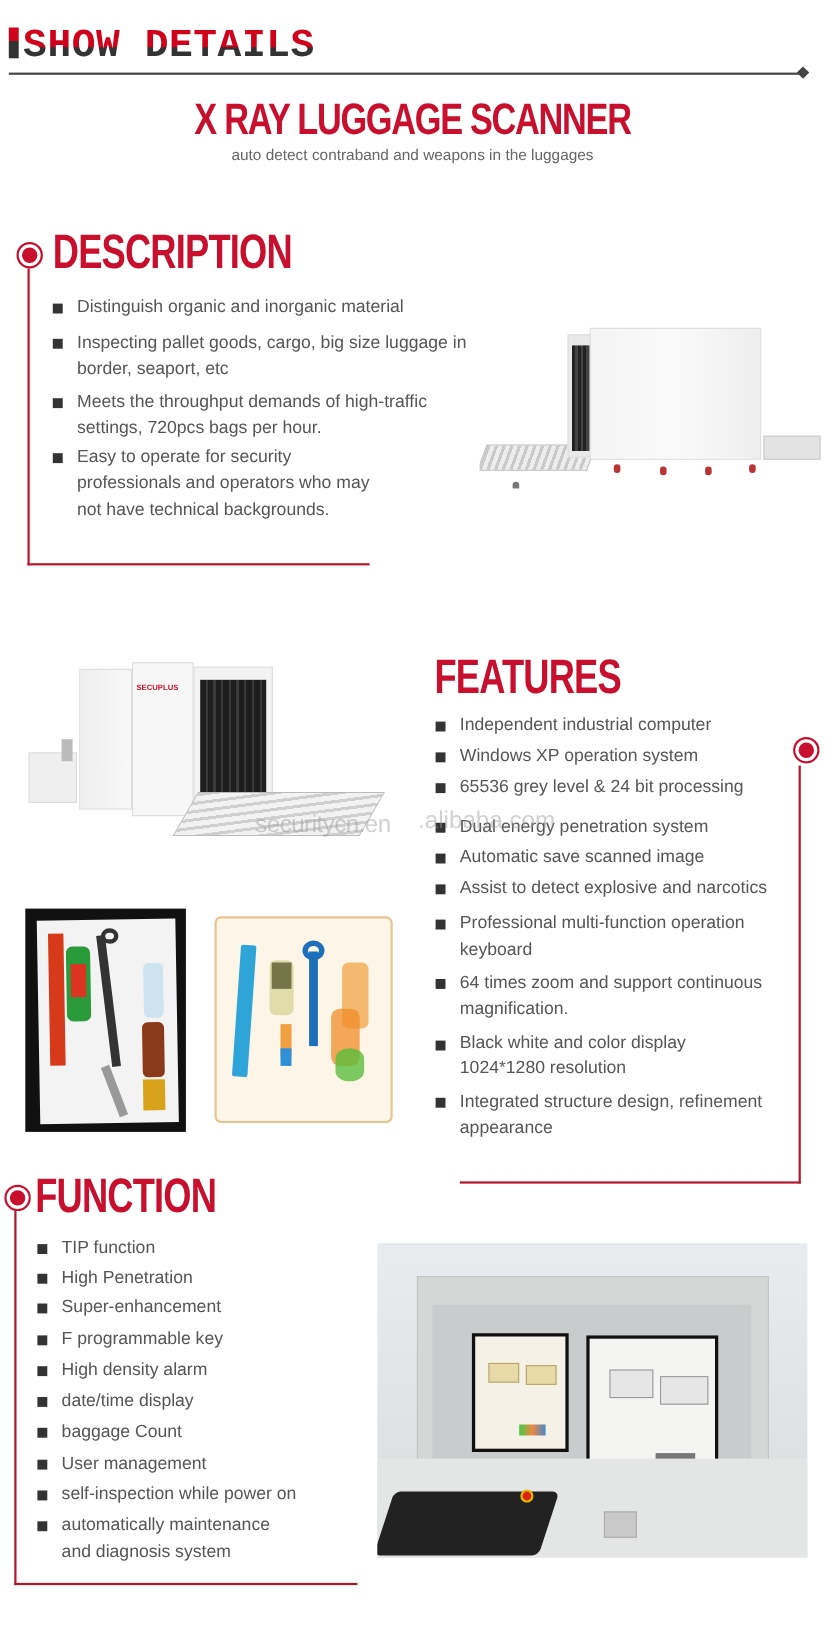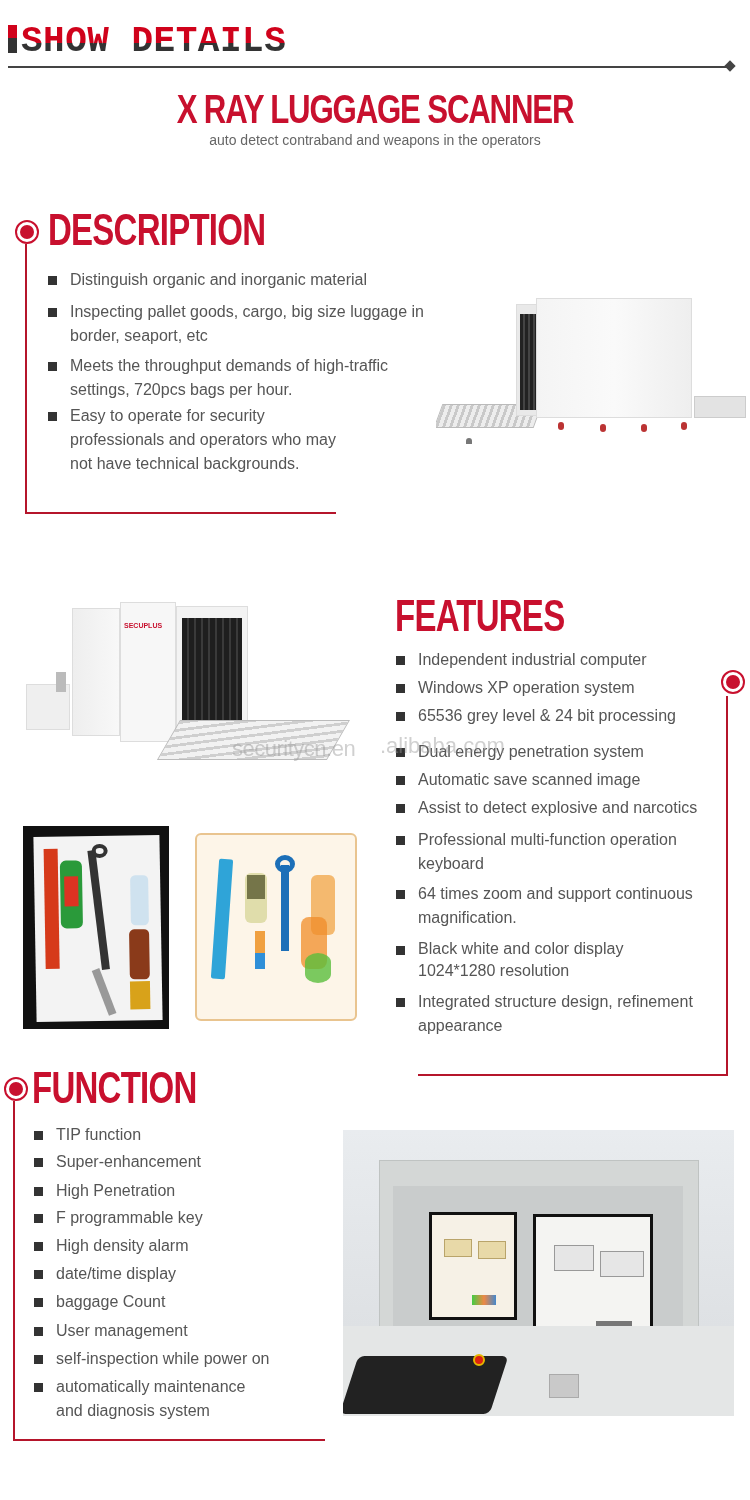"auto detect contraband and weapons" div.abs { text: operators -> luggages }
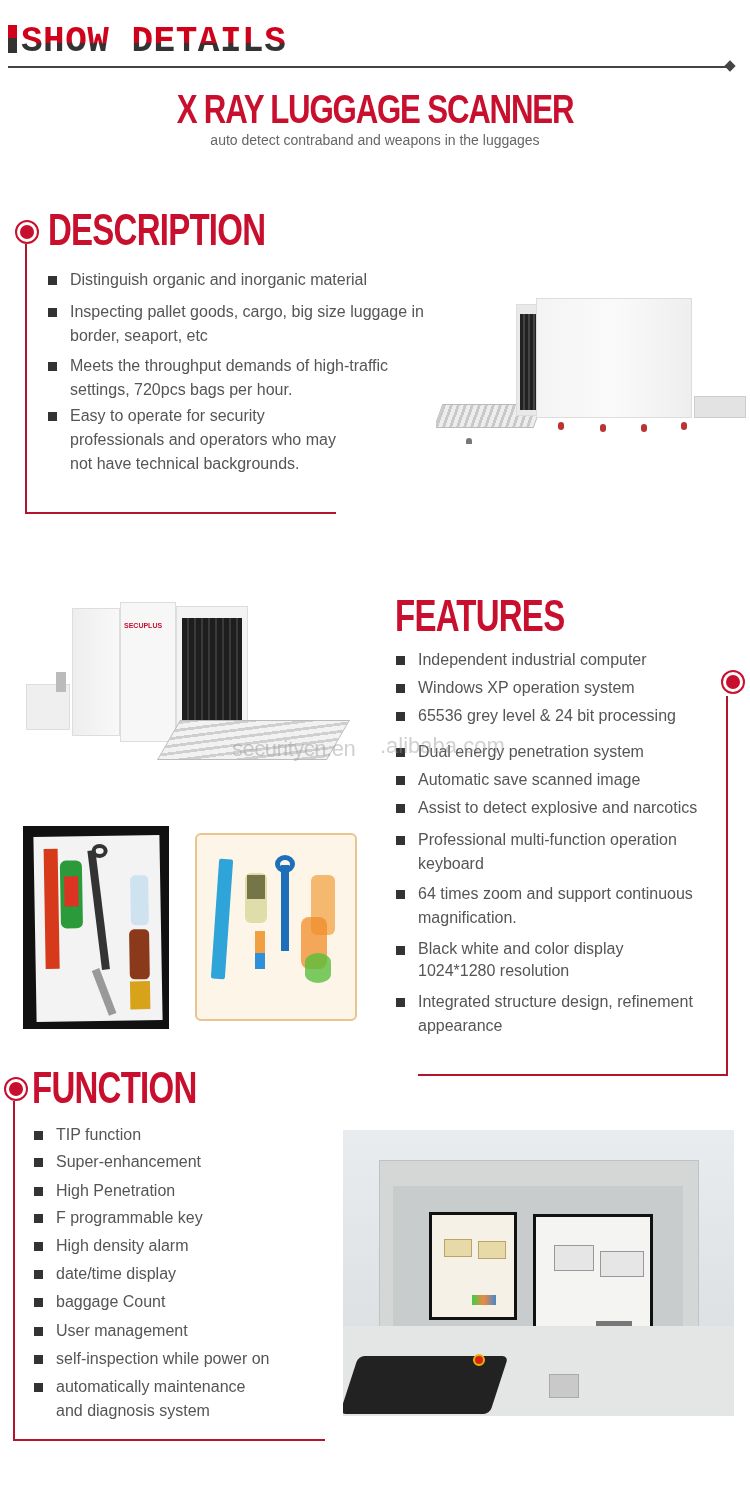"Super-enhancement" li { order: before "High Penetration" -> after "High Penetration" }
